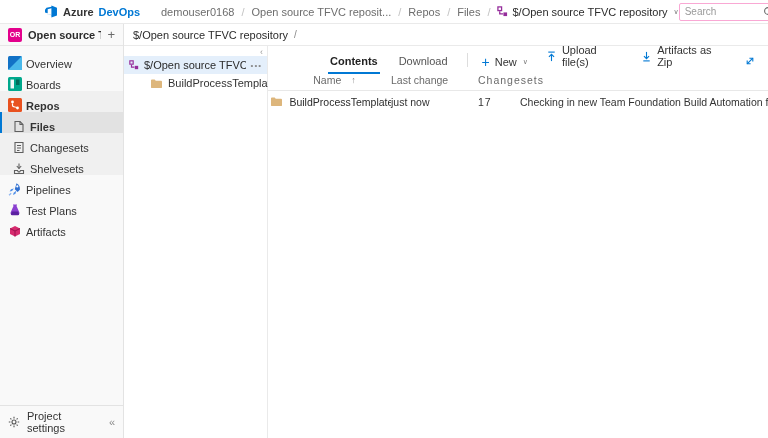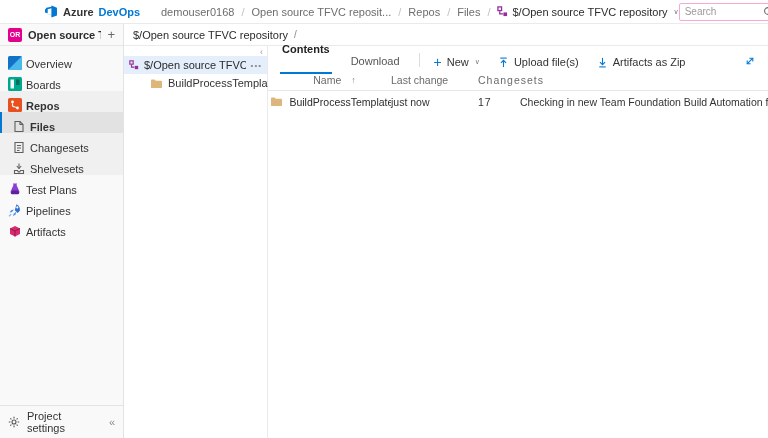"Contents" .tab.active { margin-left: none -> 48px; padding-bottom: 17px -> 5px }
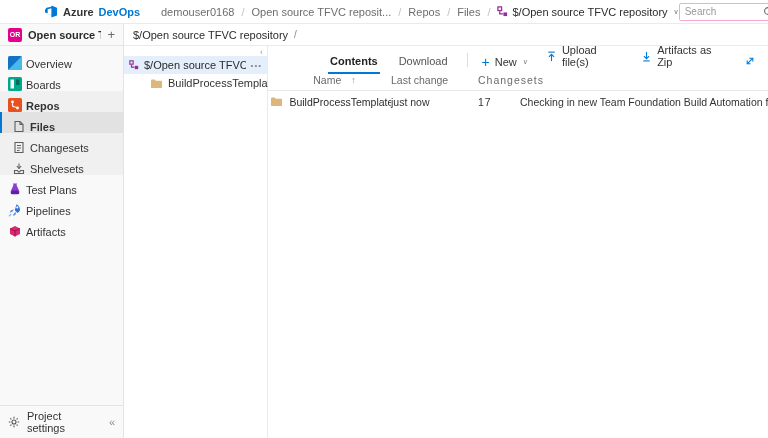"Test Plans" div.nav-item { order: before "Pipelines" -> after "Pipelines" }
